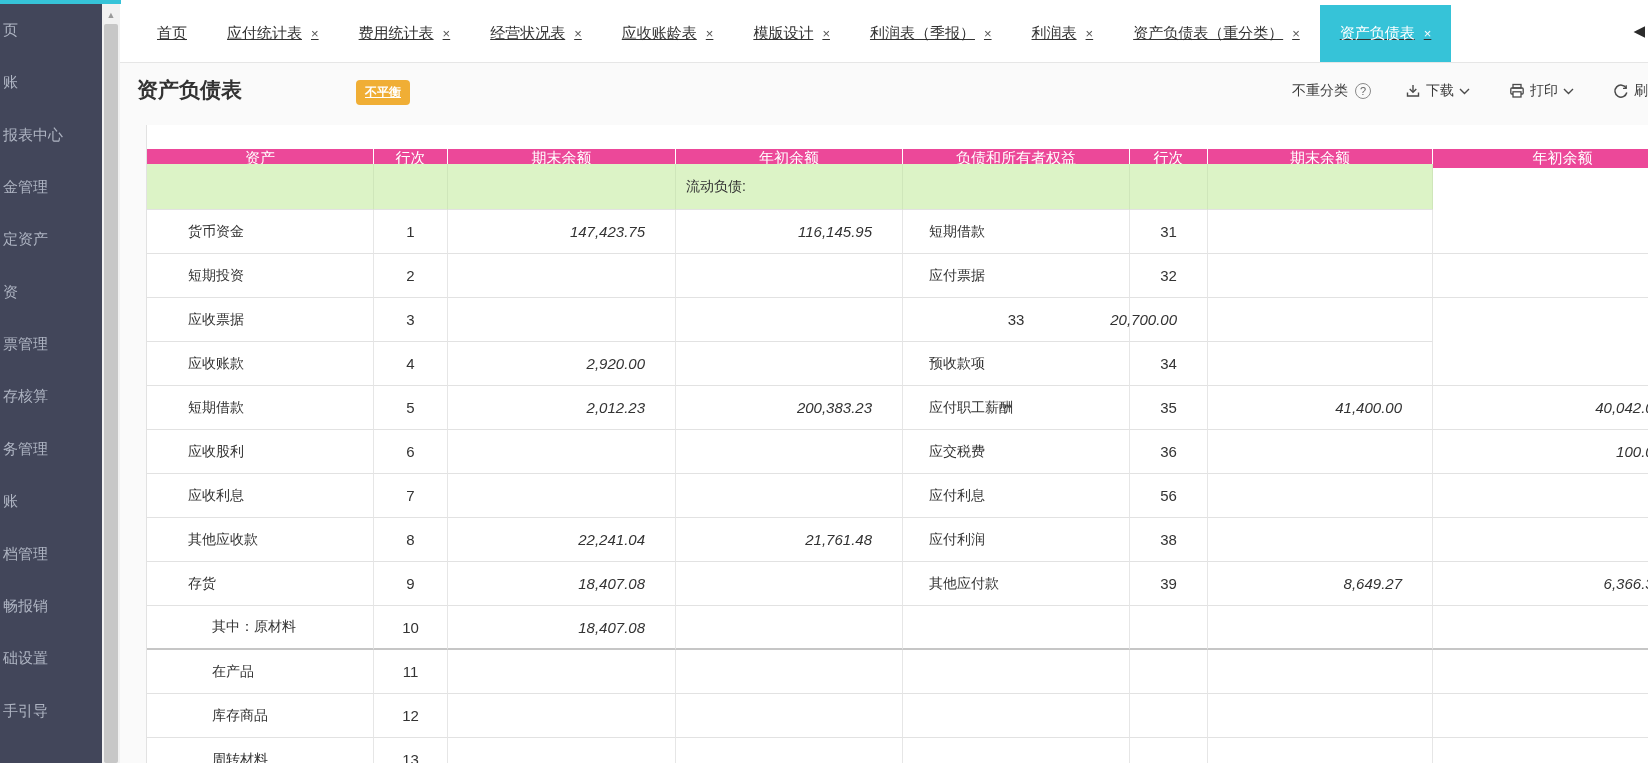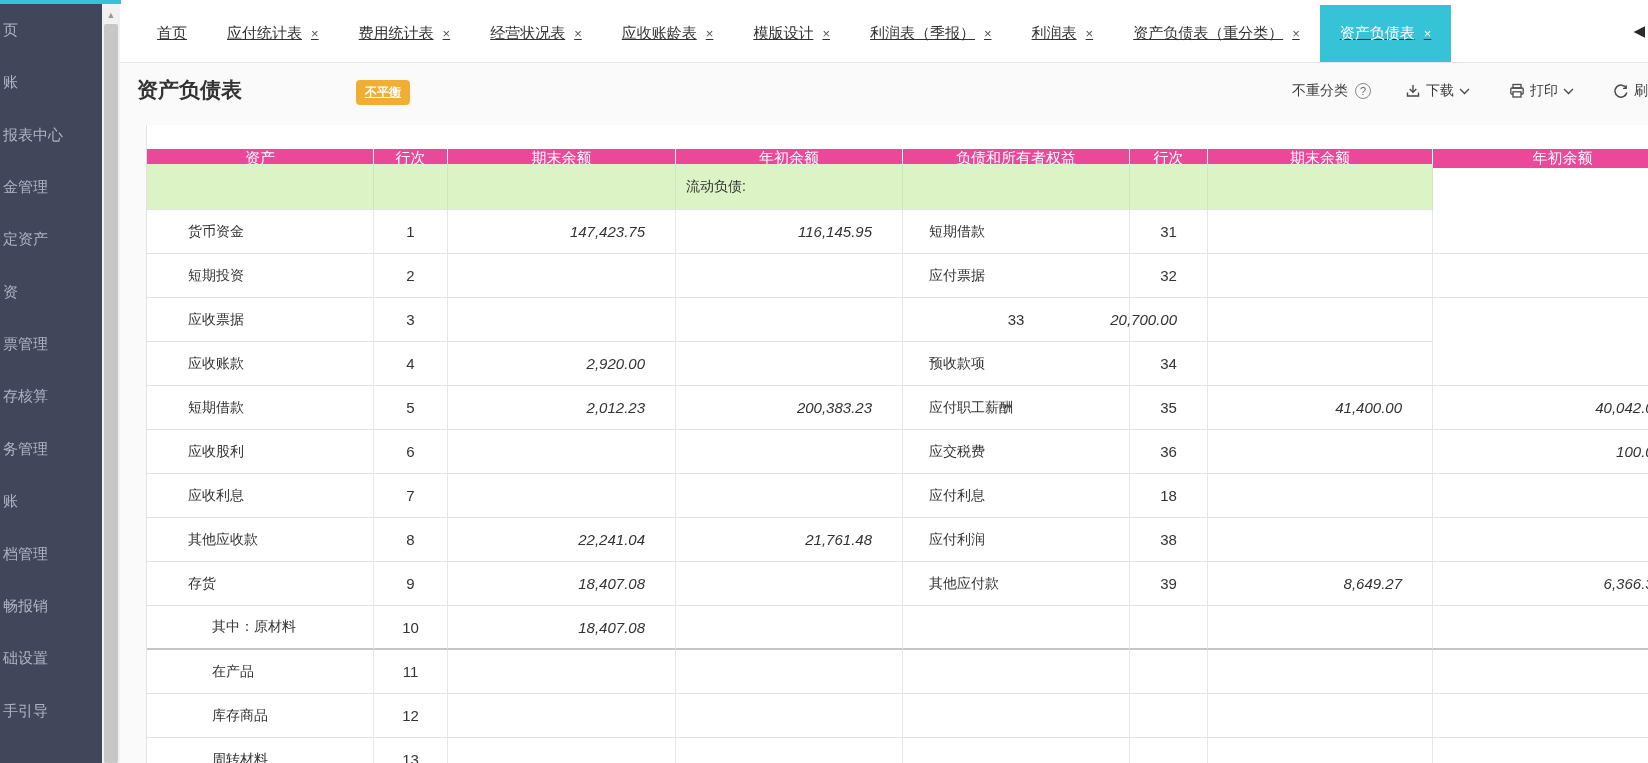"18" div.dcell { text: 18 -> 56 }
